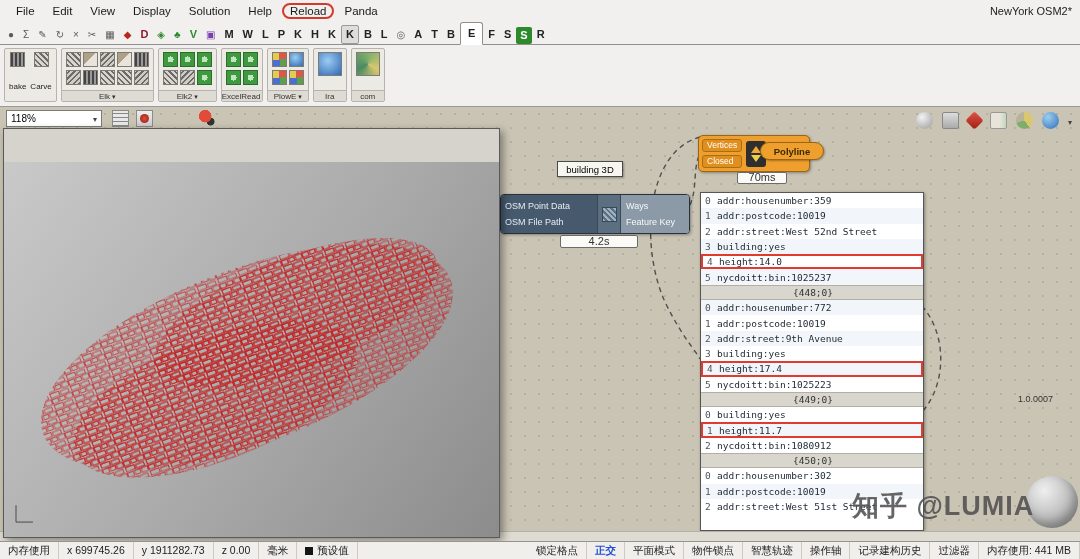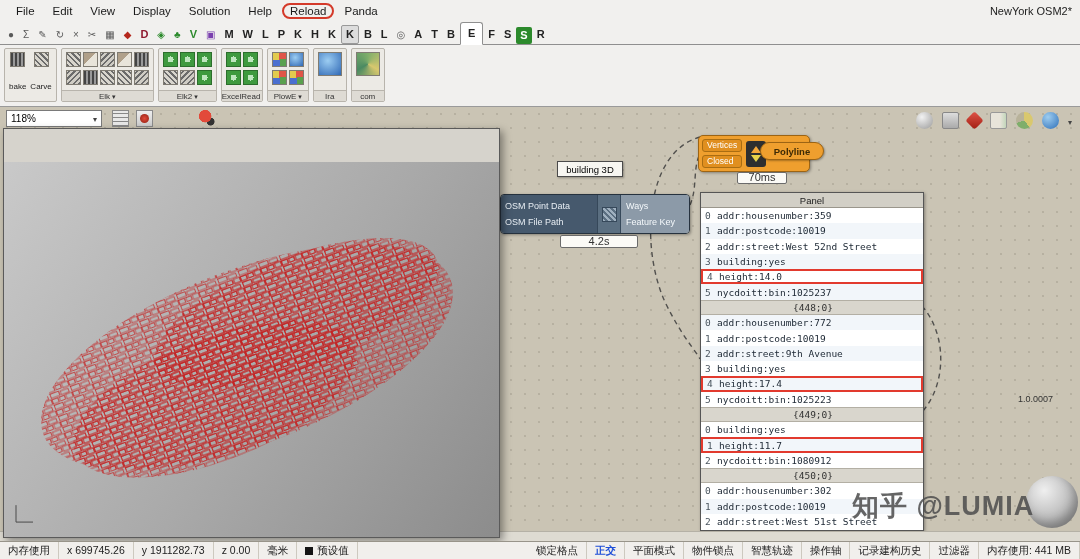"Panel" div.panel-head { html: <div>Panel</div> -> none }
